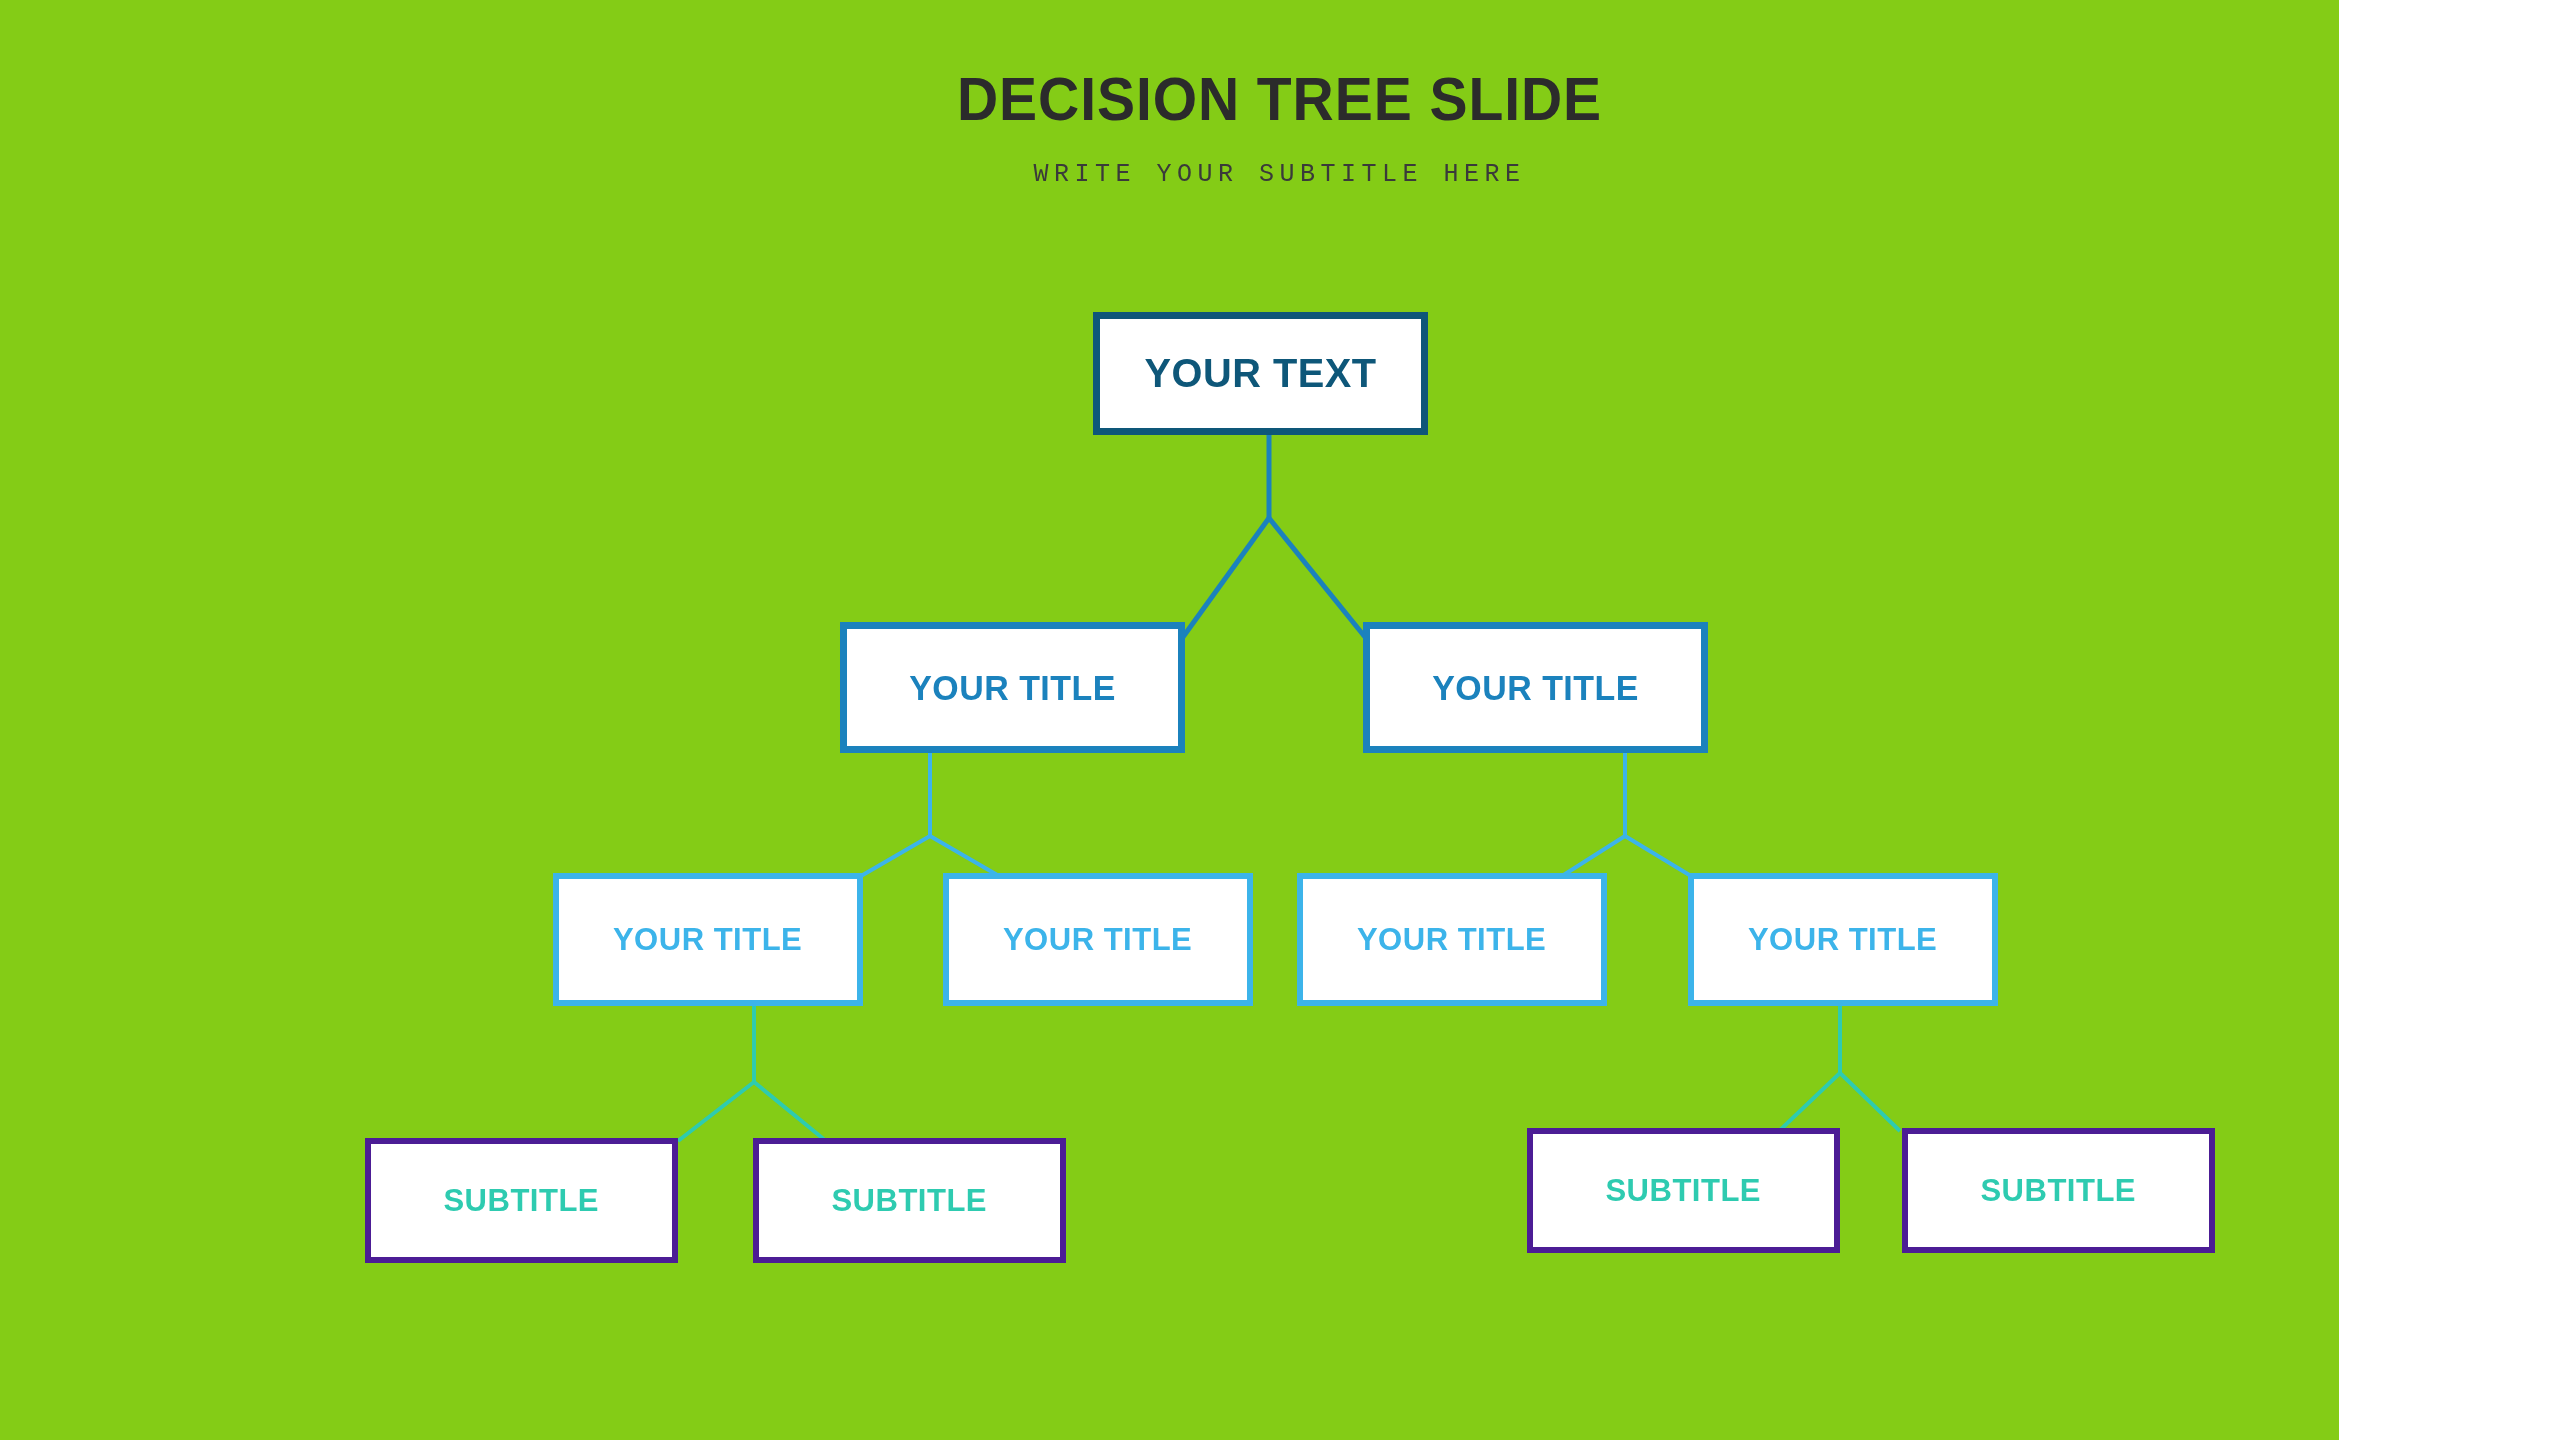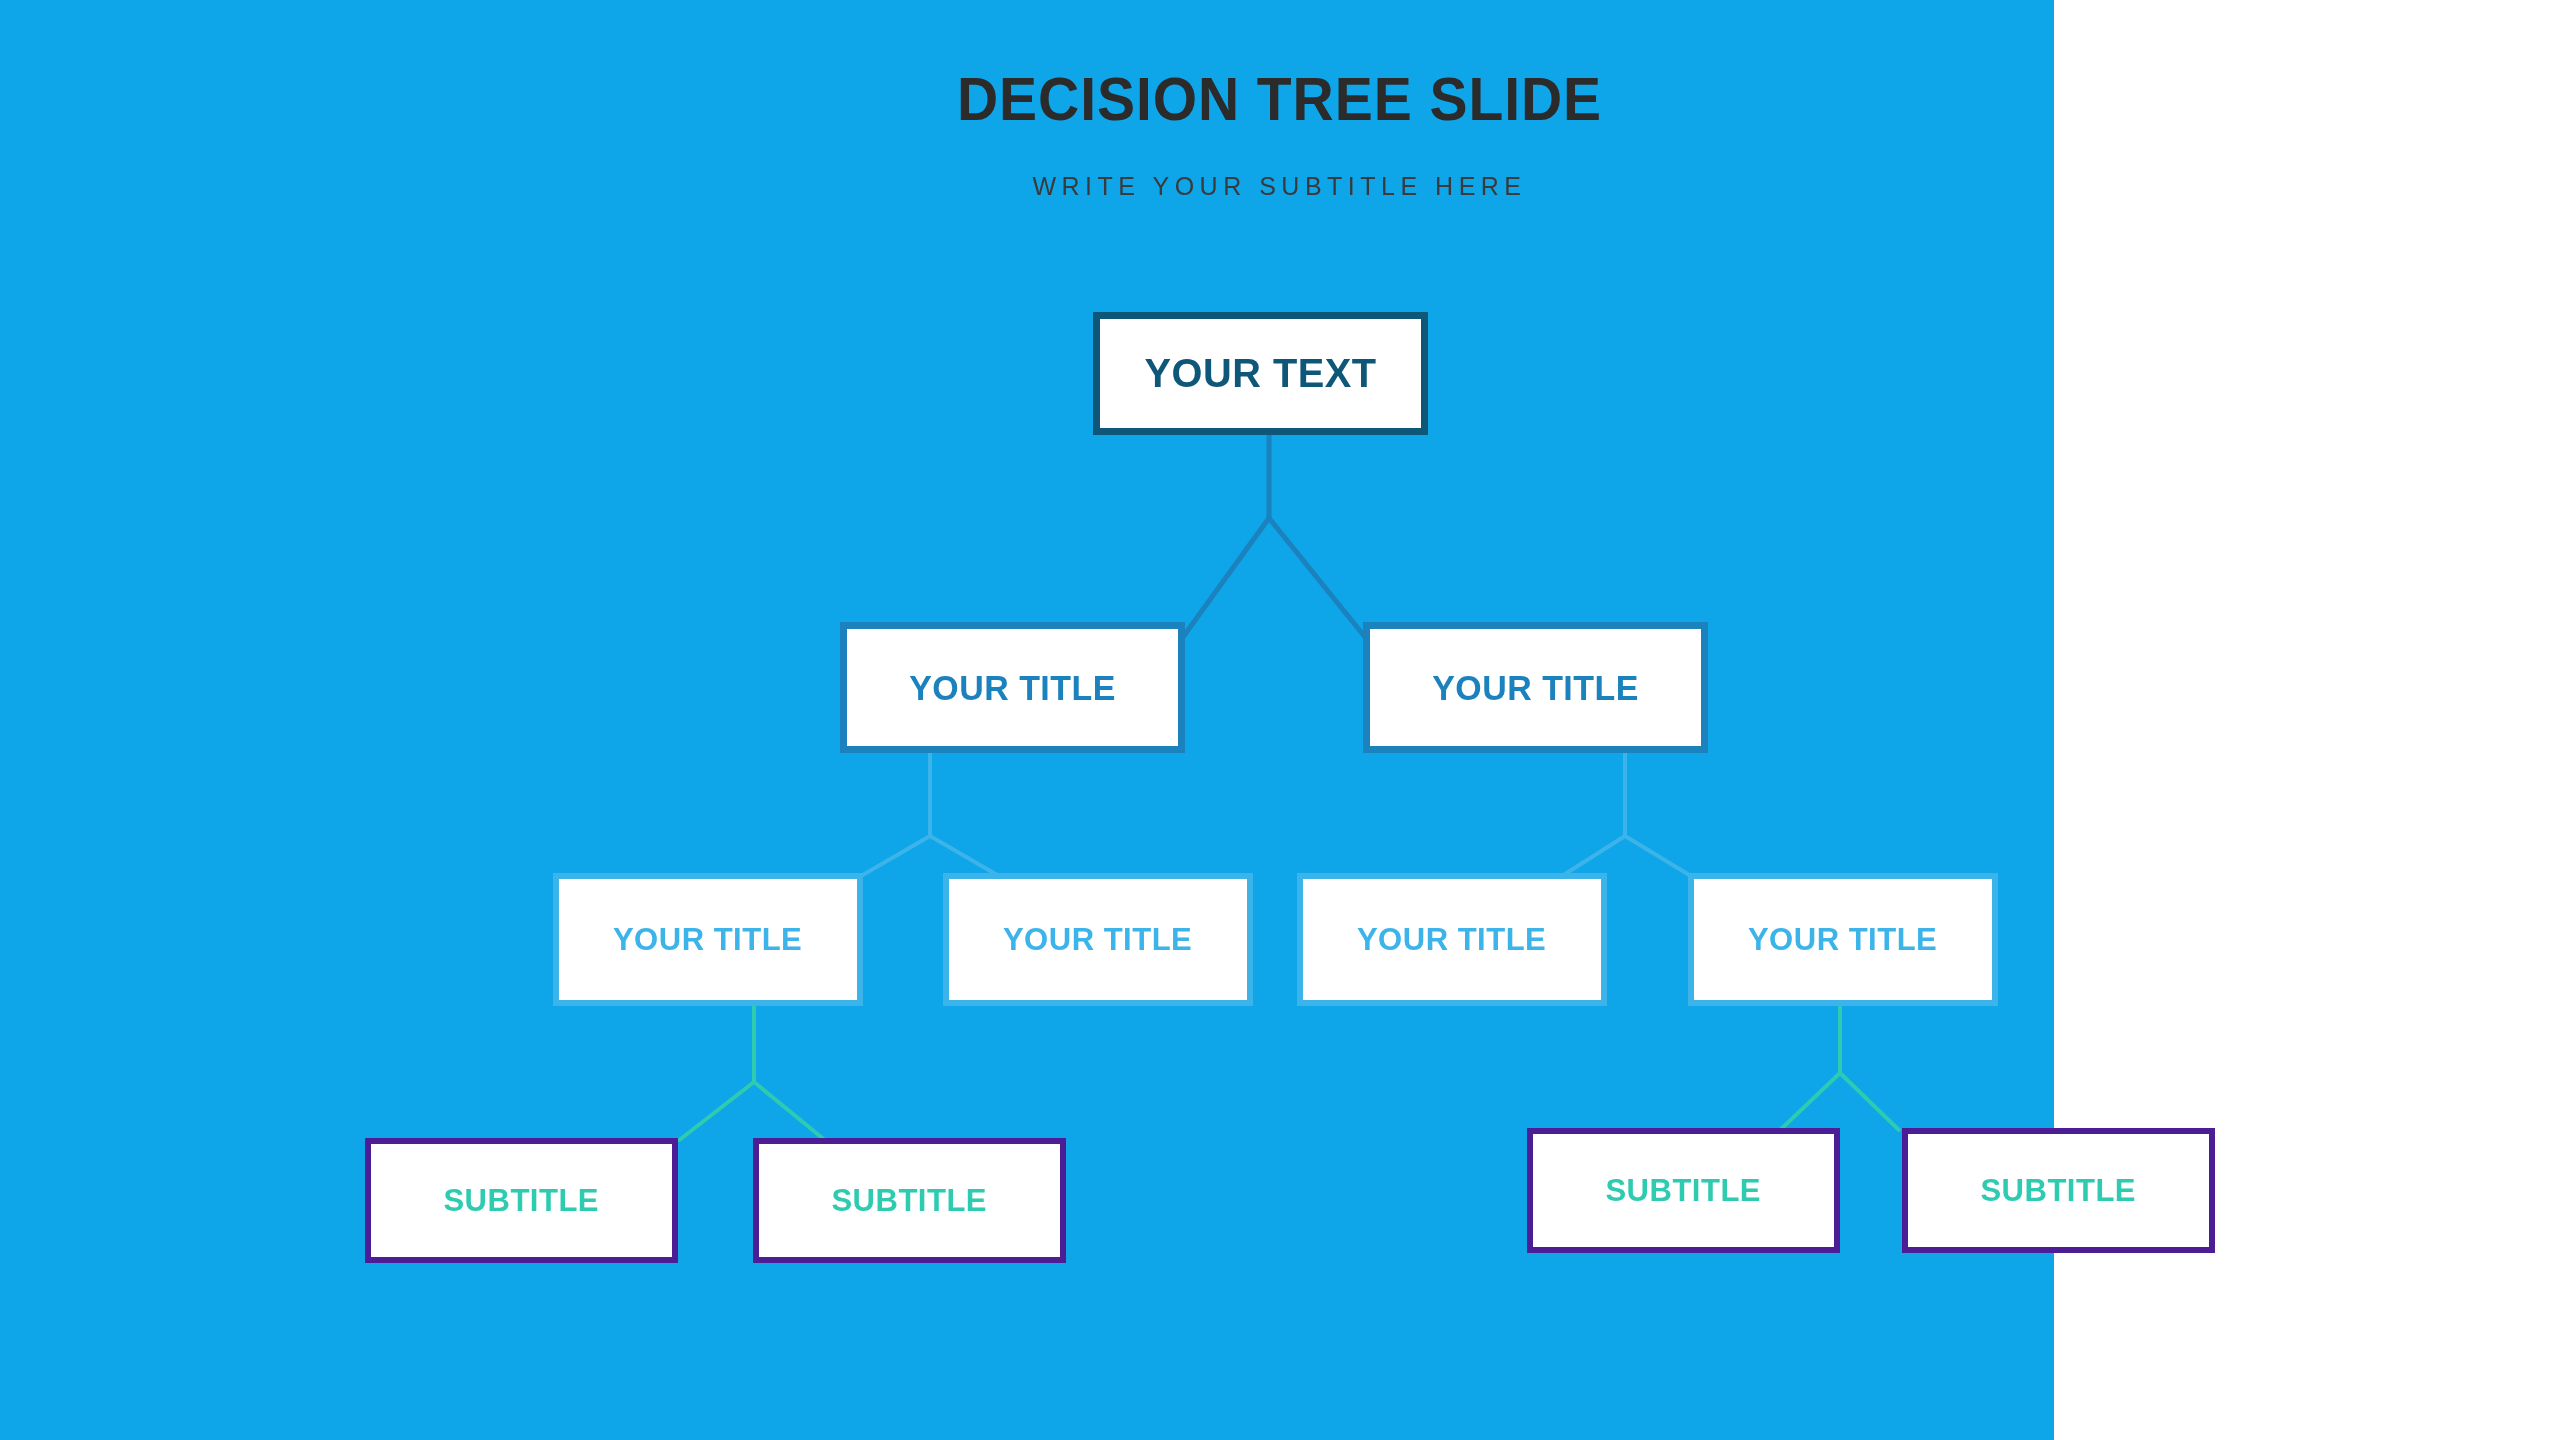"DECISION TREE SLIDE" .slide { background: #0ea5e9 -> #84cc16; width: 2054px -> 2339px }
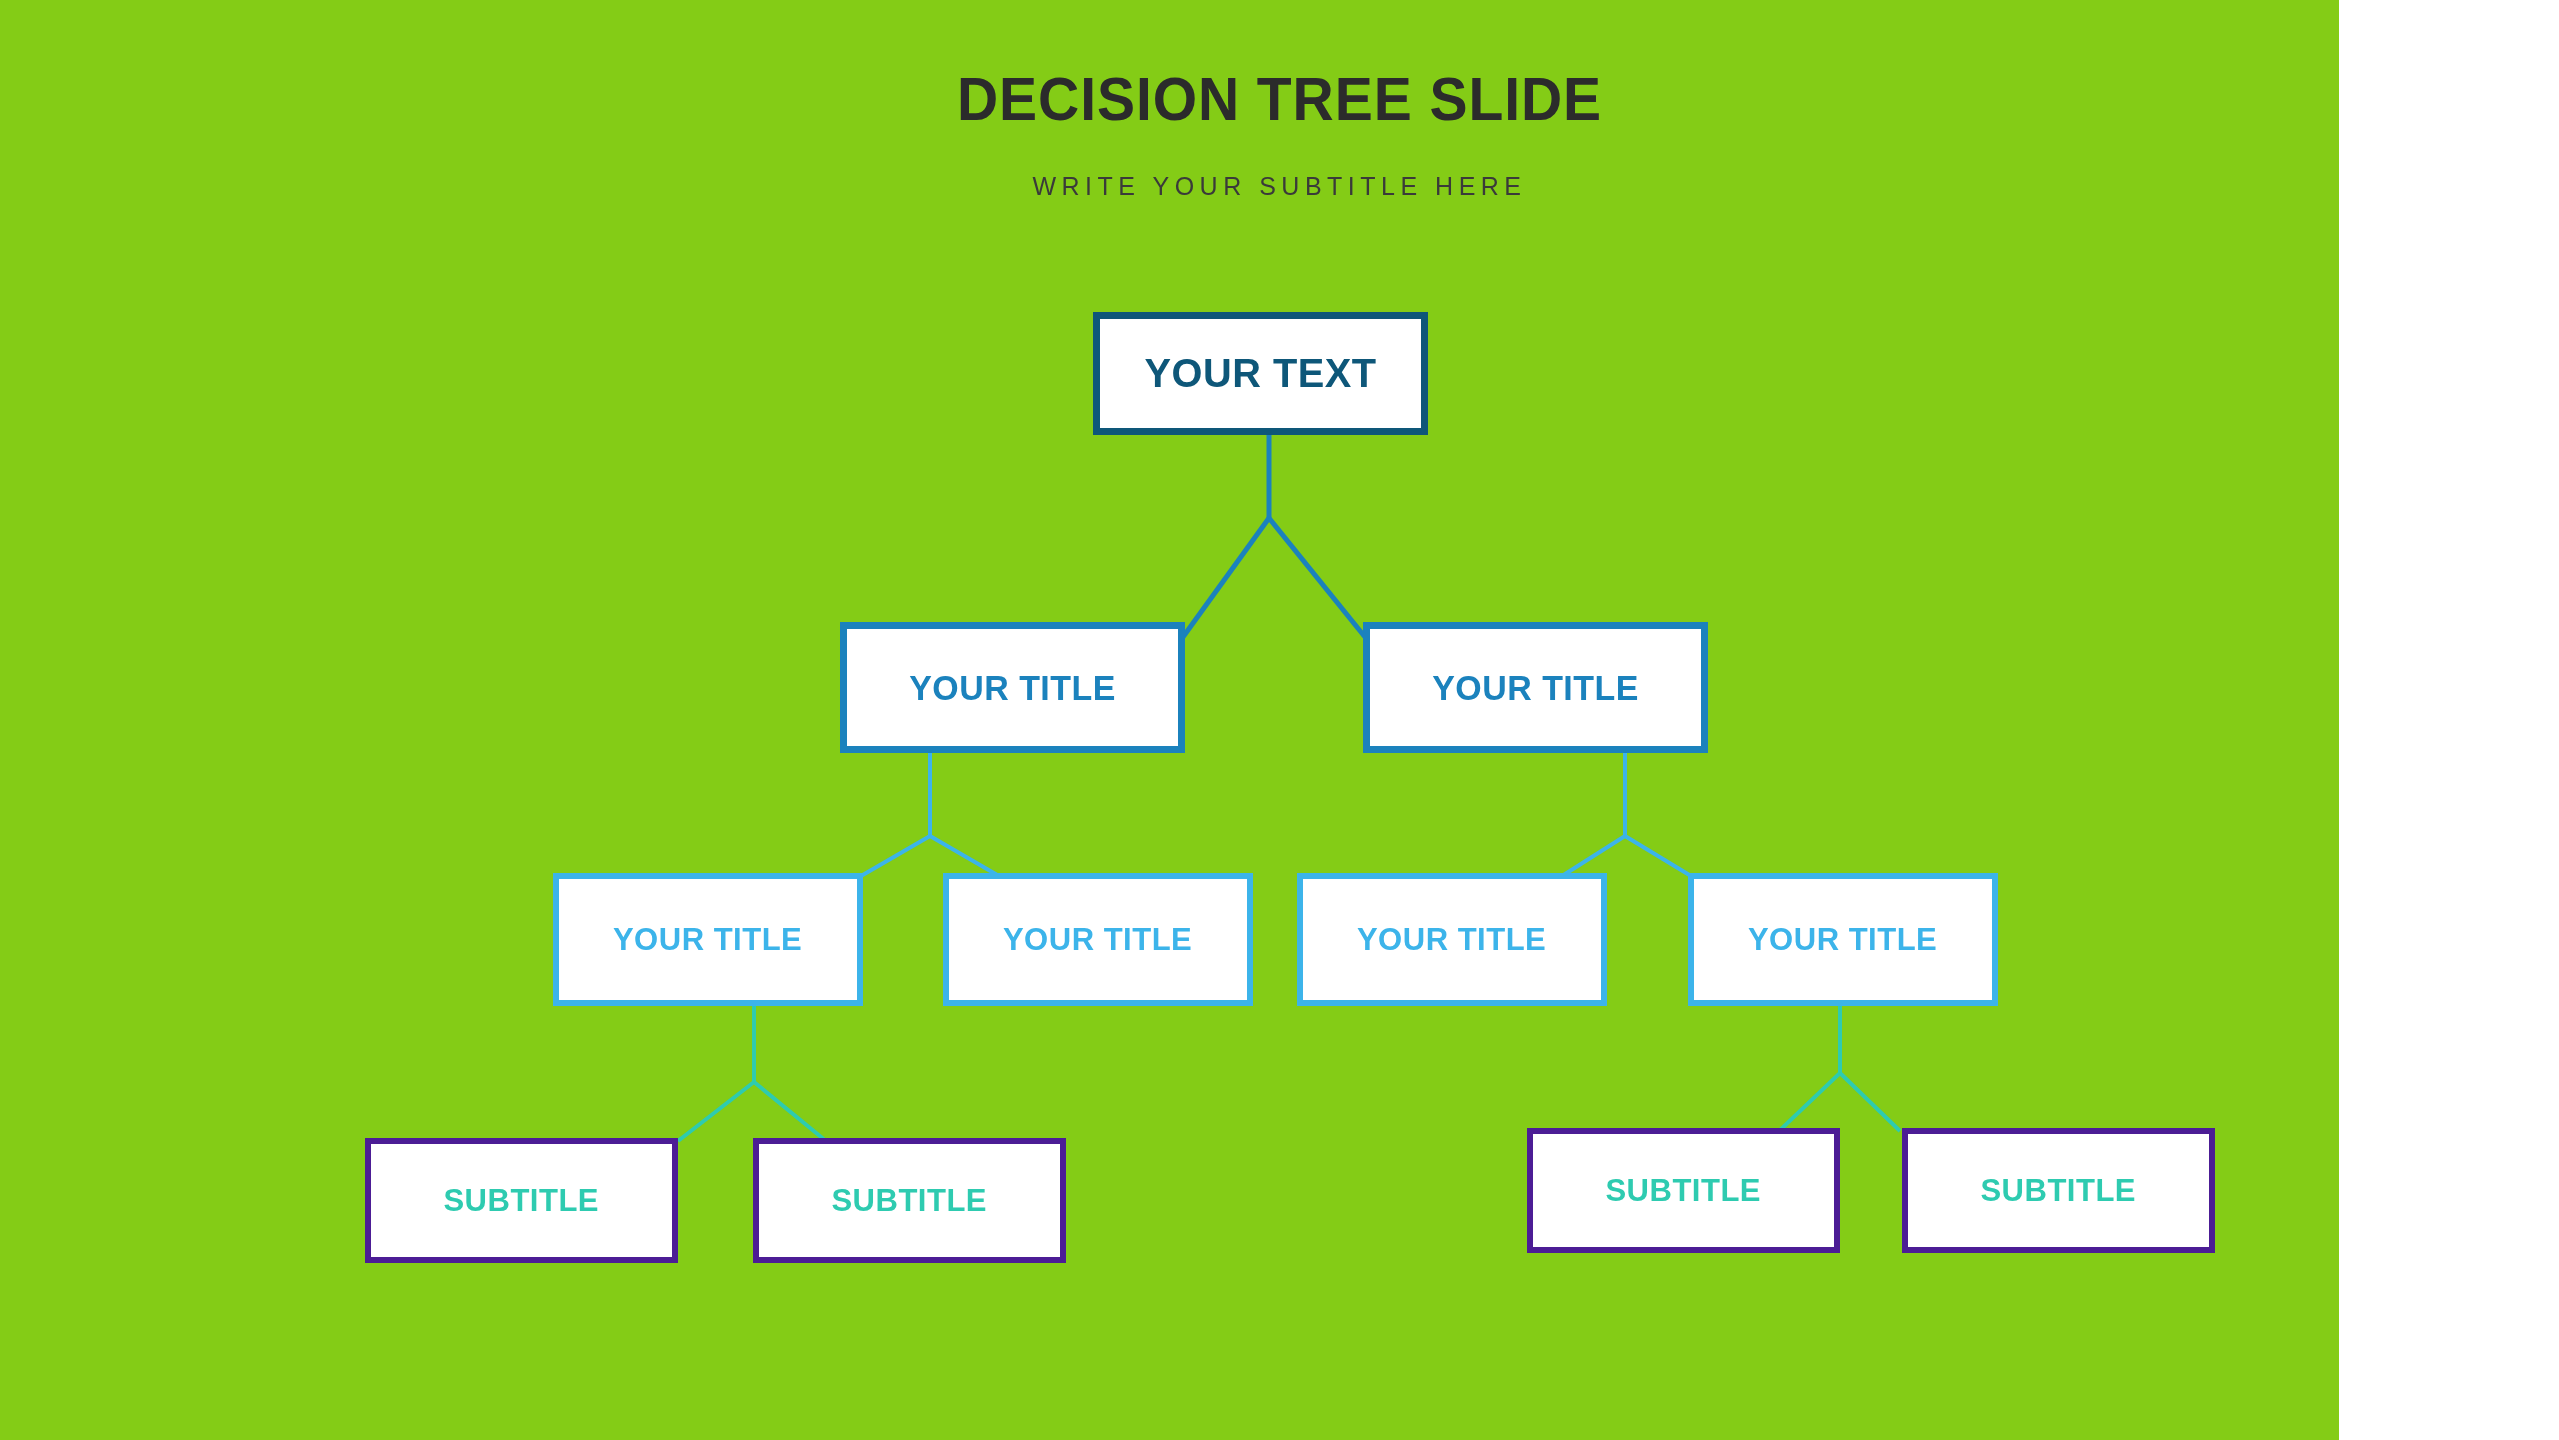"WRITE YOUR SUBTITLE HERE" .slide-subtitle { font-family: Liberation Sans, sans-serif -> Liberation Mono, monospace; margin: 16px -> 4px }
